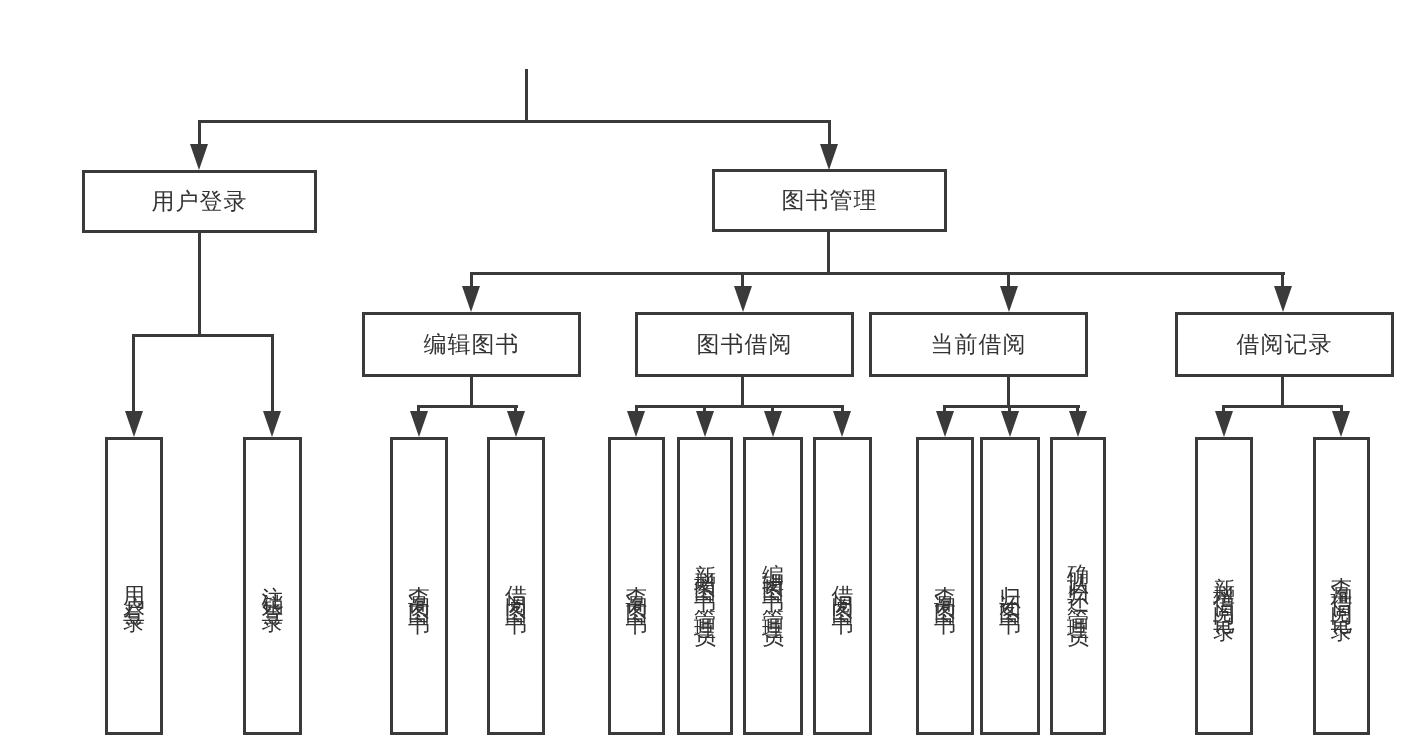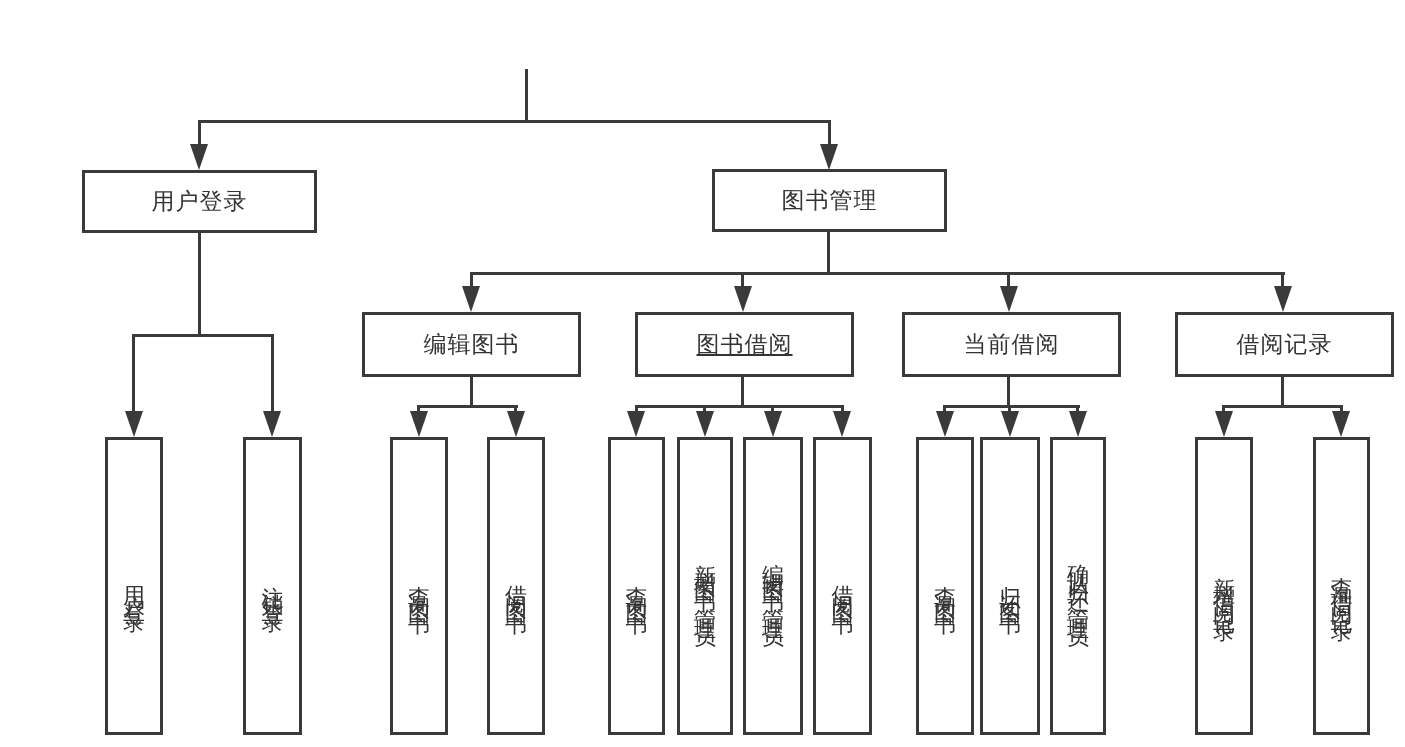"图书借阅" div.hbox { text-decoration: underline -> none }
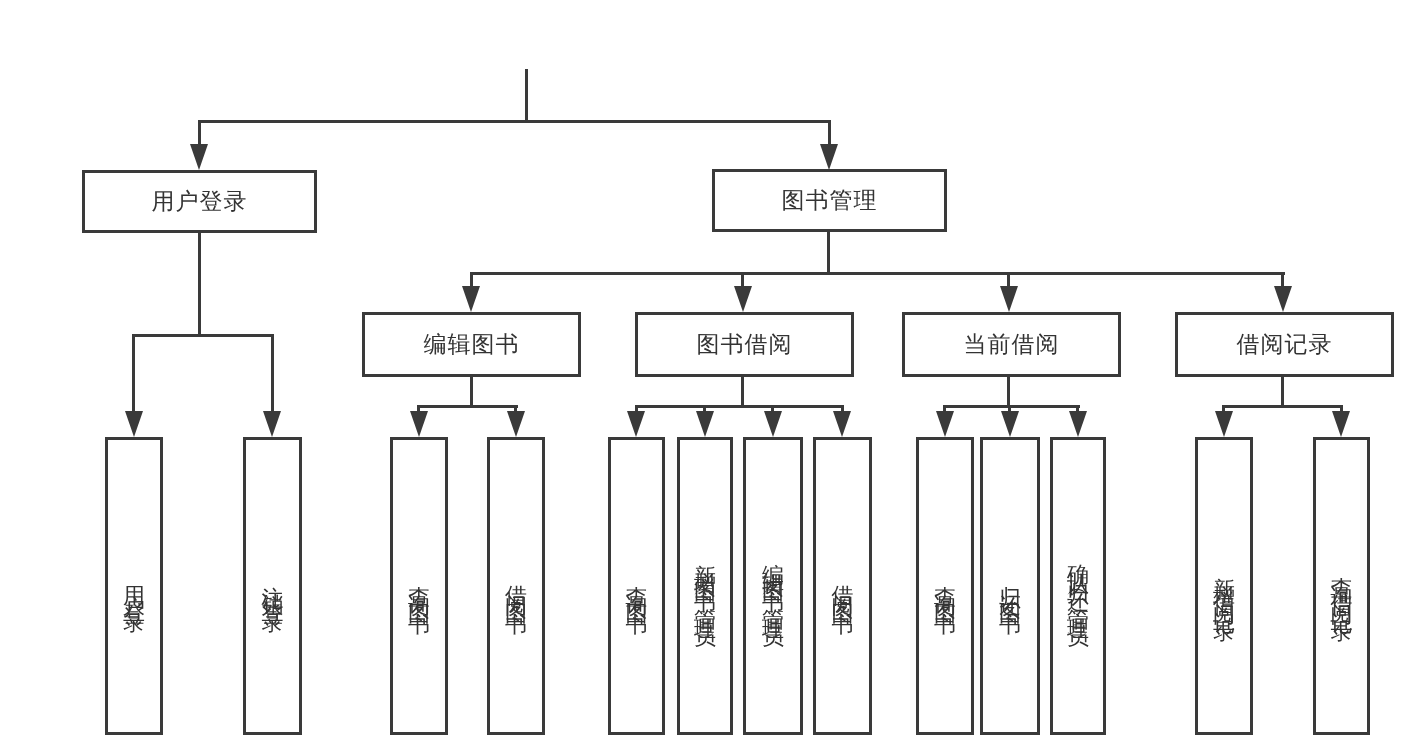"当前借阅" div.hbox { left: 902px -> 869px }
